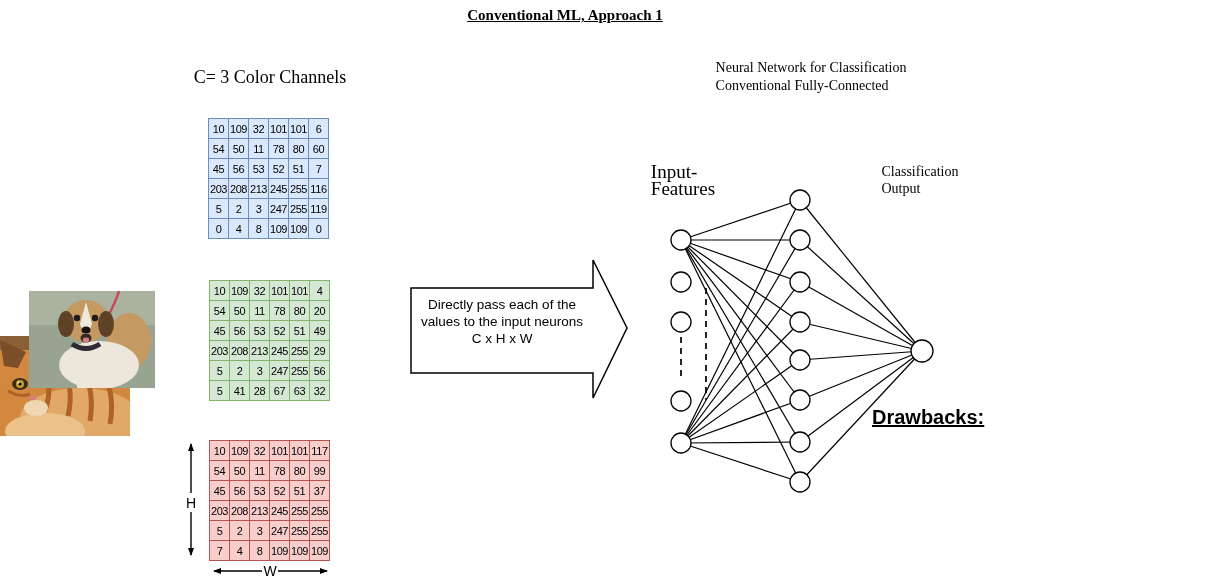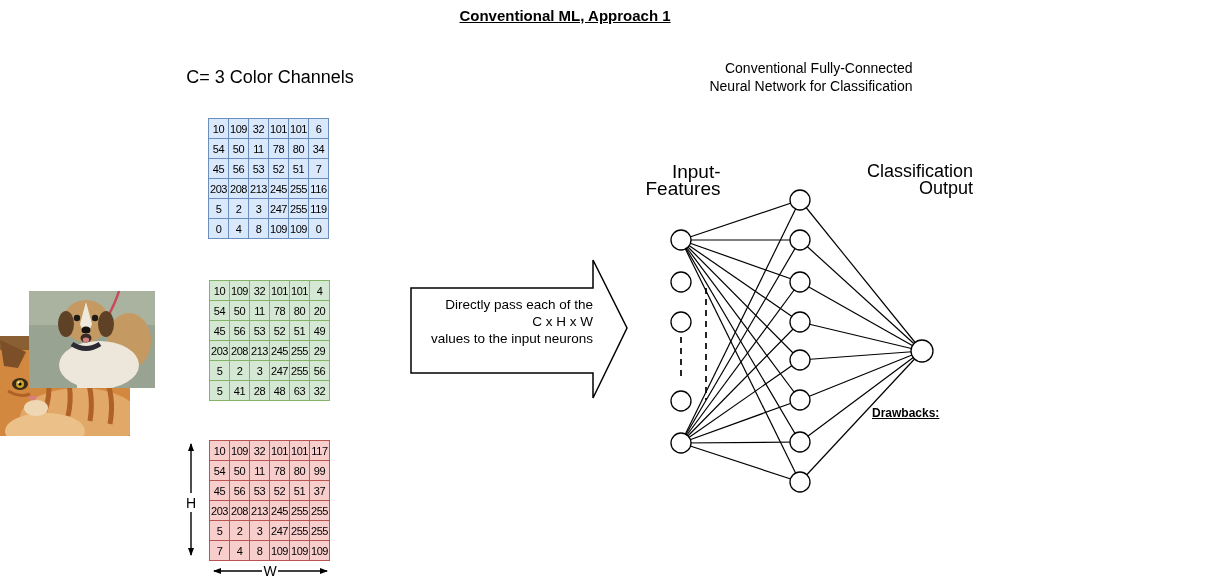"Conventional ML, Approach 1" .centered { font-family: none -> Liberation Serif, serif; text-align: right -> left }
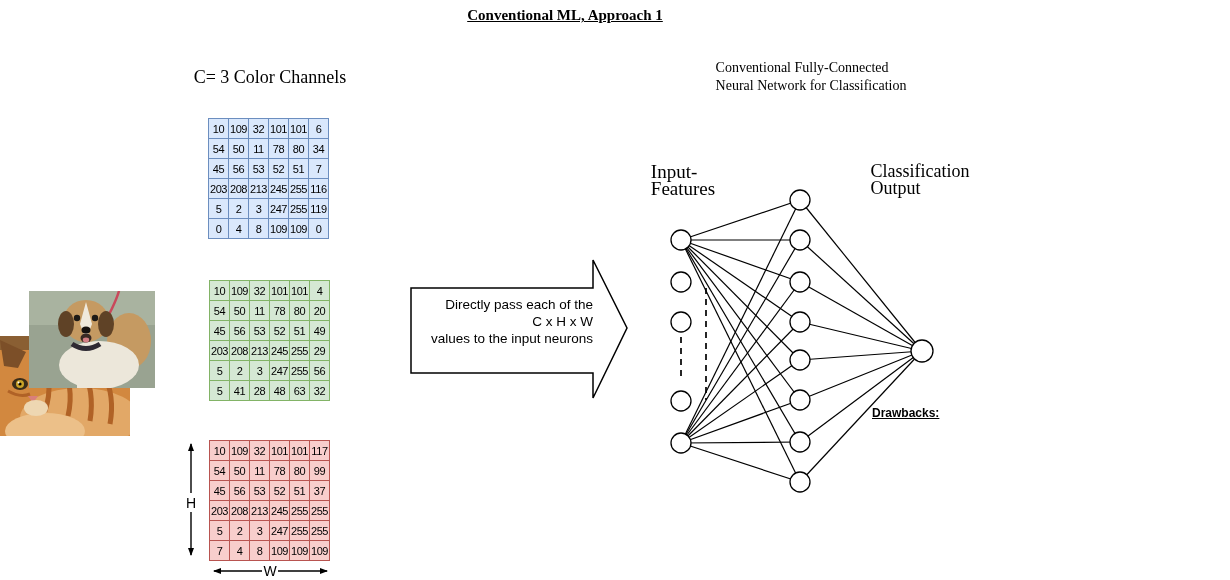"Conventional Fully-Connected" div { order: before "Neural Network for Classification" -> after "Neural Network for Classification" }
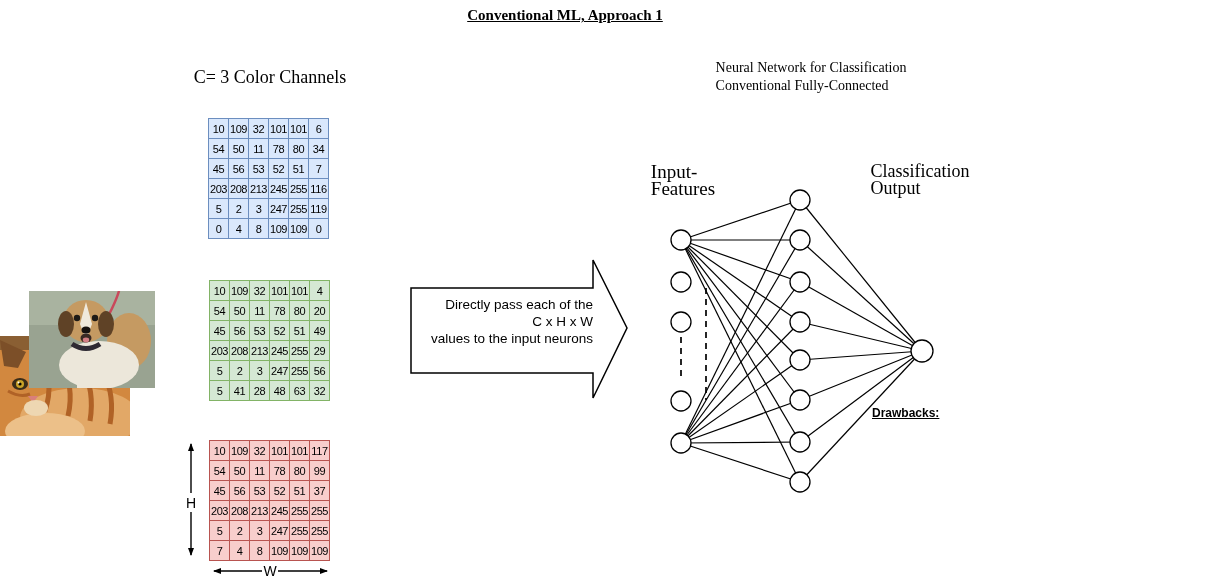"34" div.cell { text: 34 -> 60 }
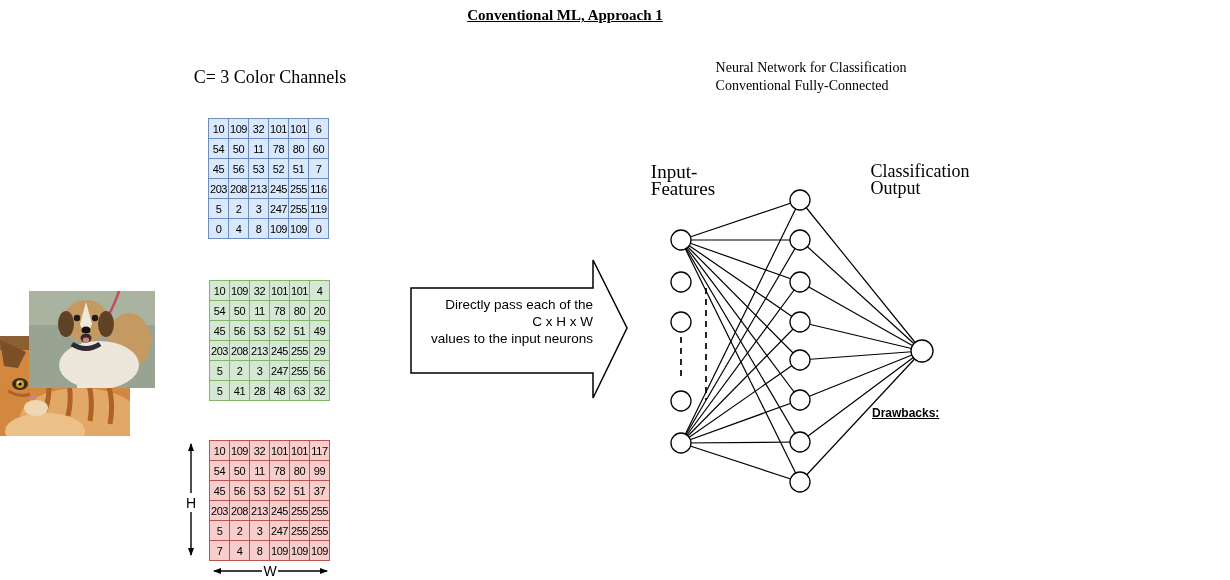"Classification" #output-label { font-size: 18px -> 14px }
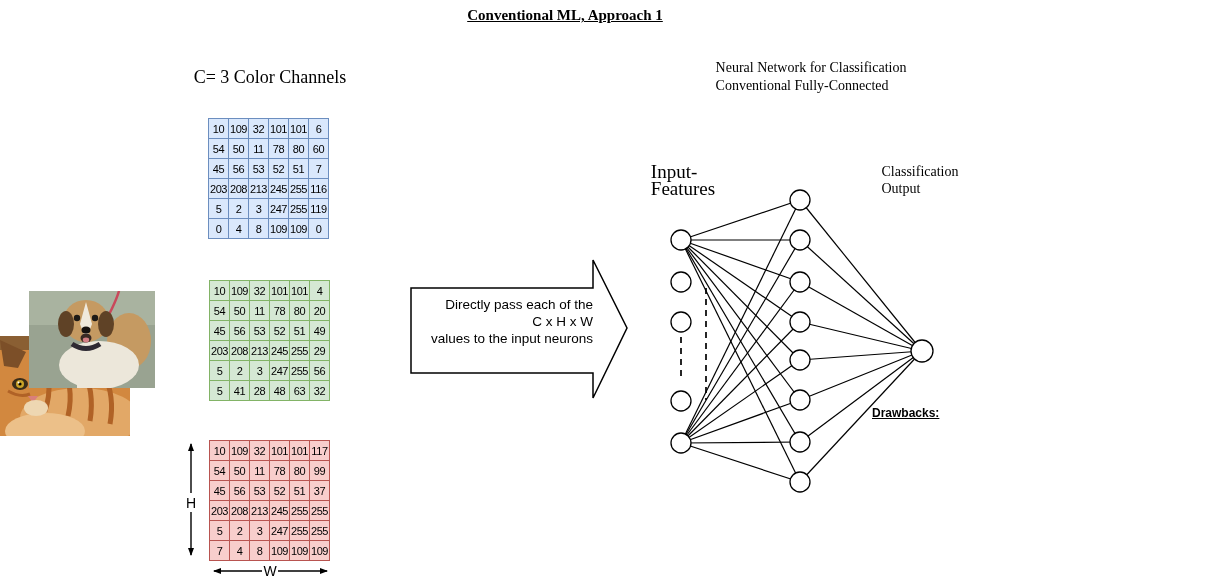"Directly pass each of the" #arrow-text { text-align: right -> center }
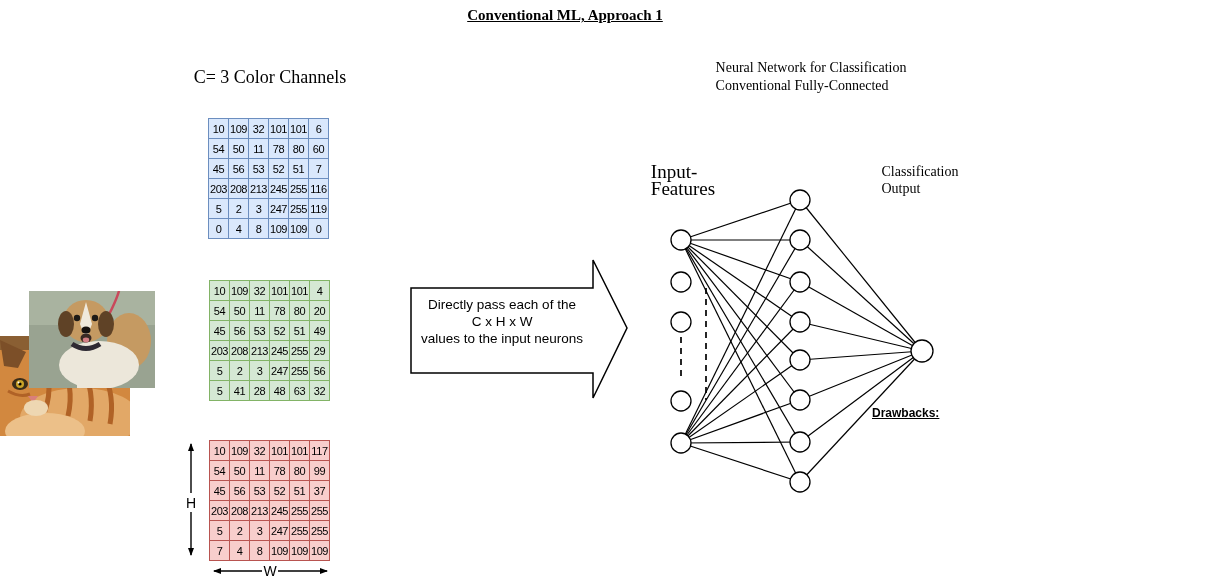"C x H x W" div { order: before "values to the input neurons" -> after "values to the input neurons" }
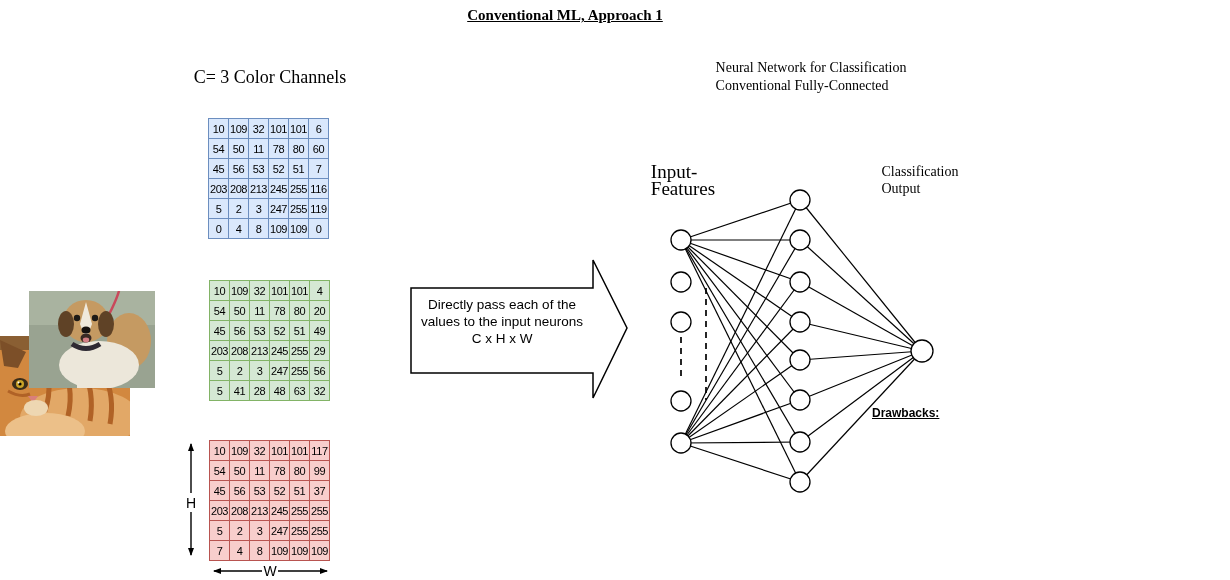"48" div.cell { text: 48 -> 67 }
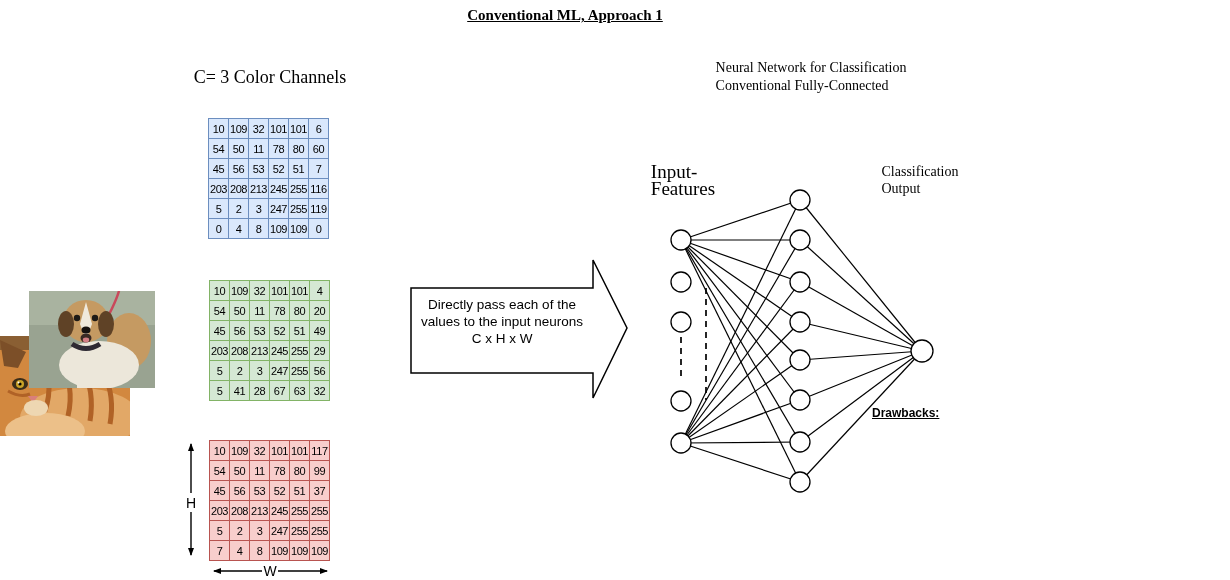"Drawbacks:" #drawbacks-title { font-size: 12px -> 20px }
